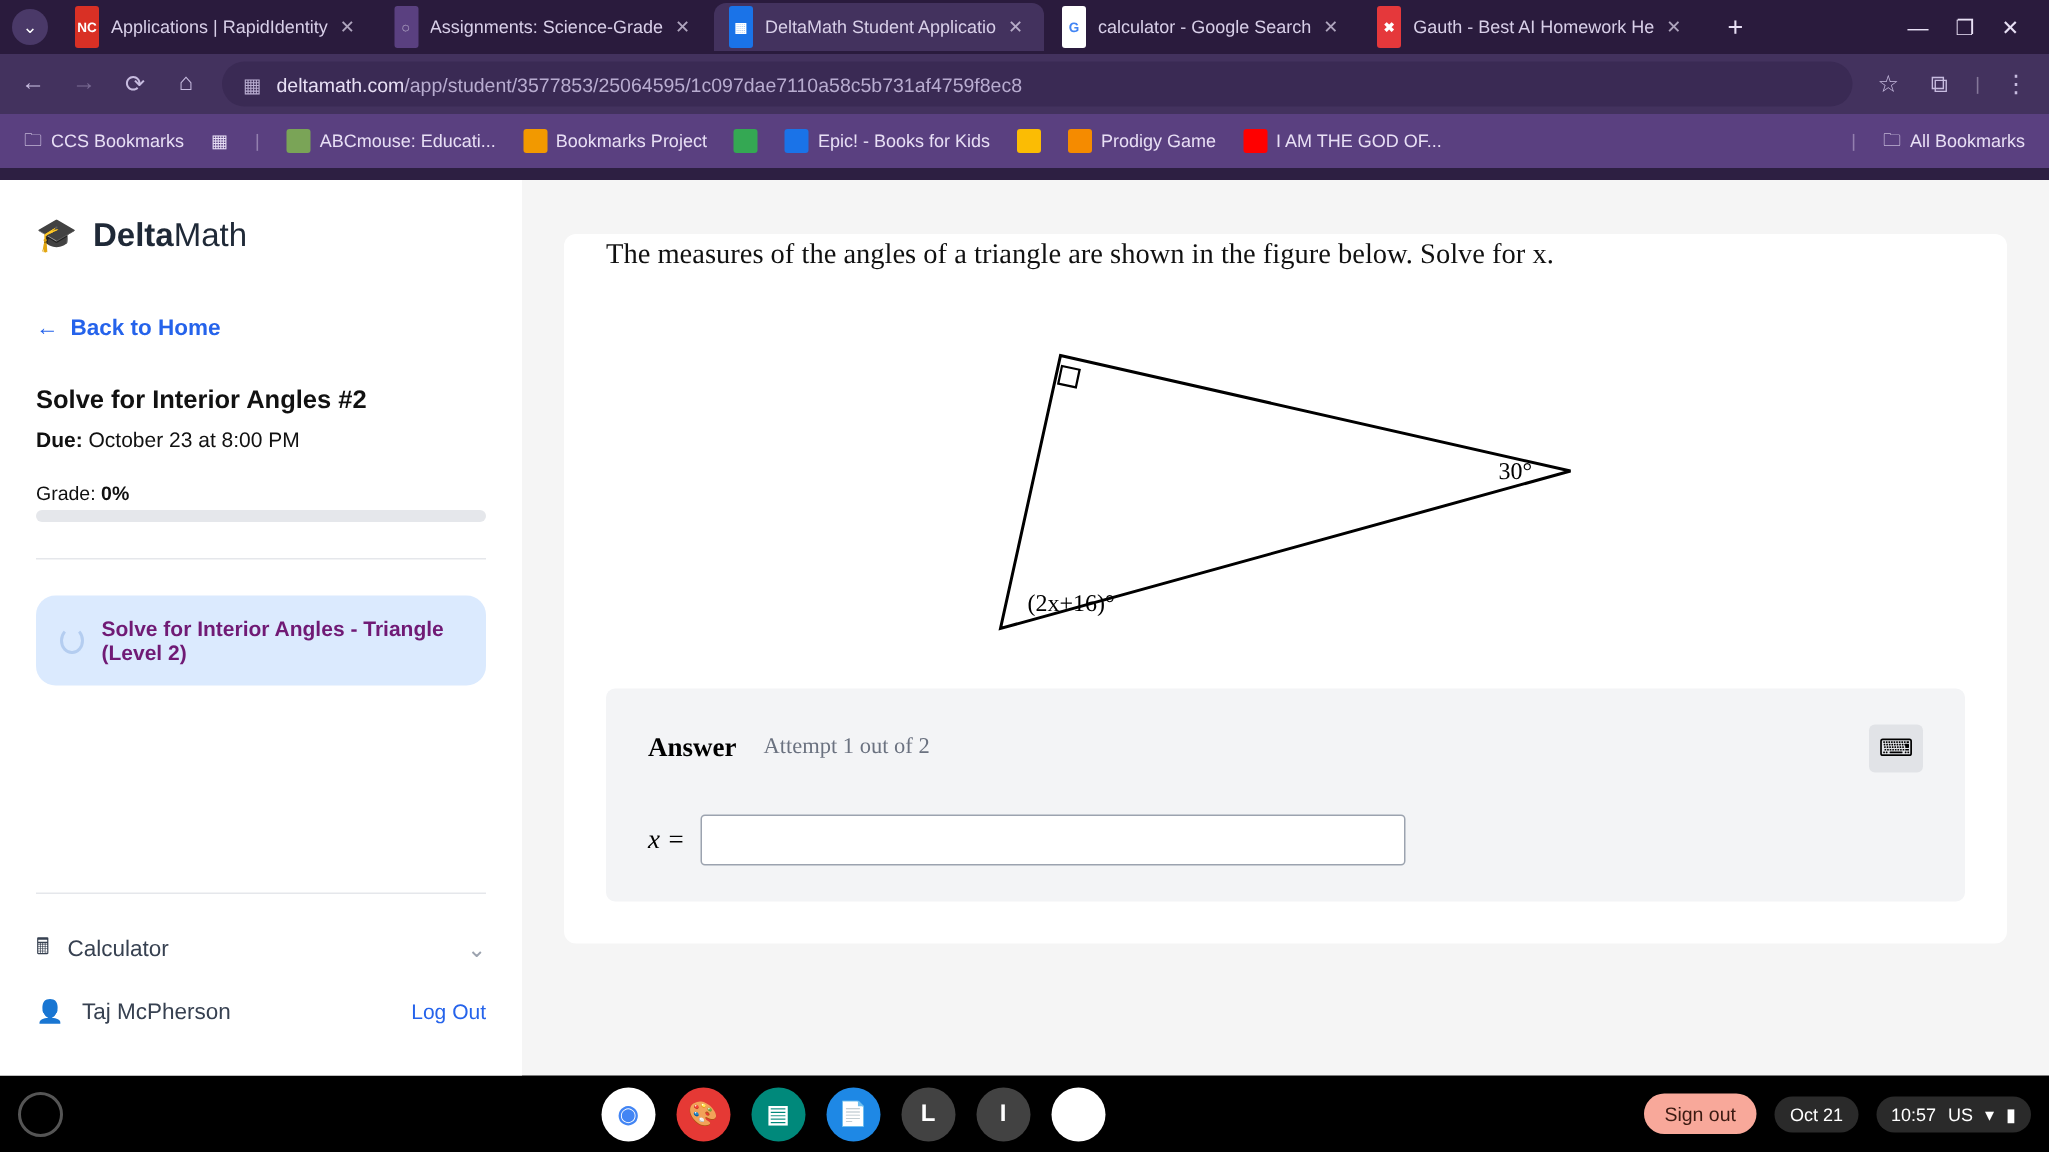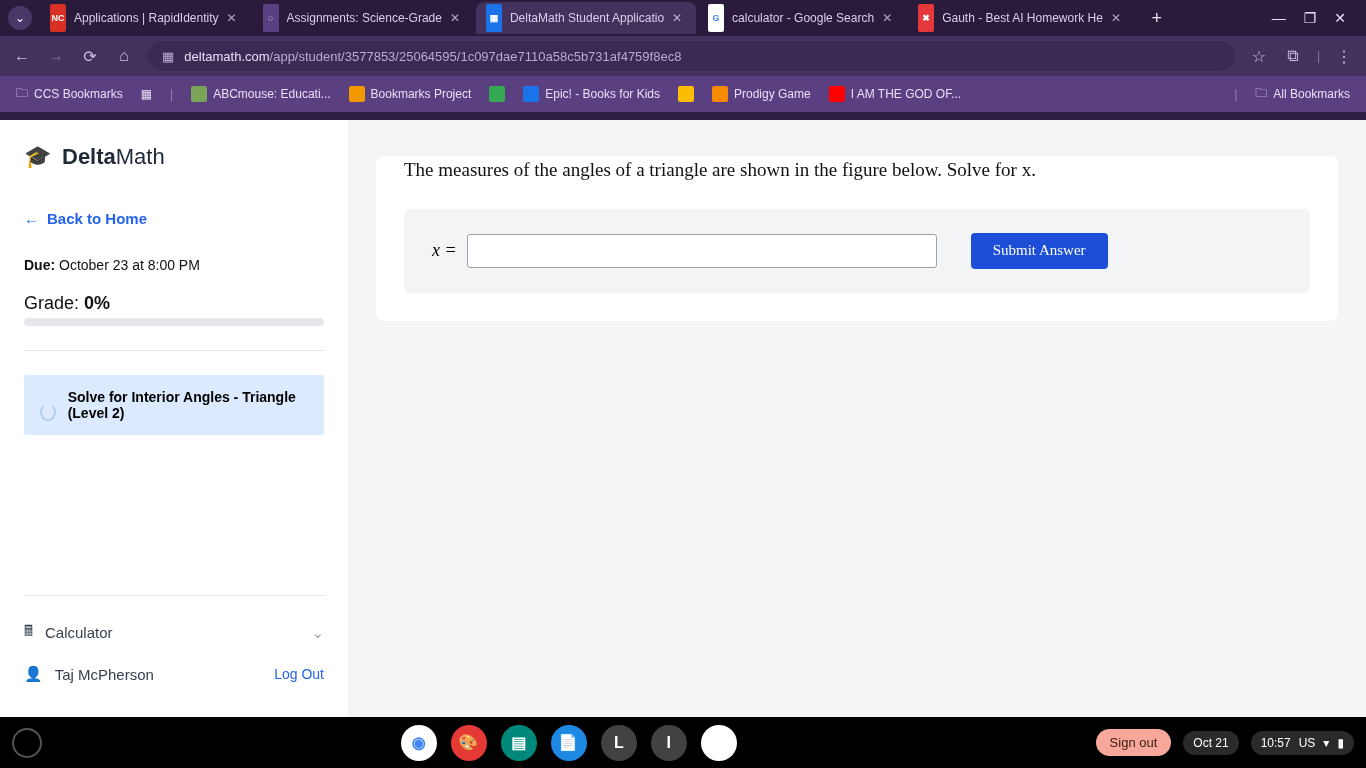"Solve for Interior Angles #2" div.assignment-title { html: none -> <div>Solve for Interior Angles #2</div> }
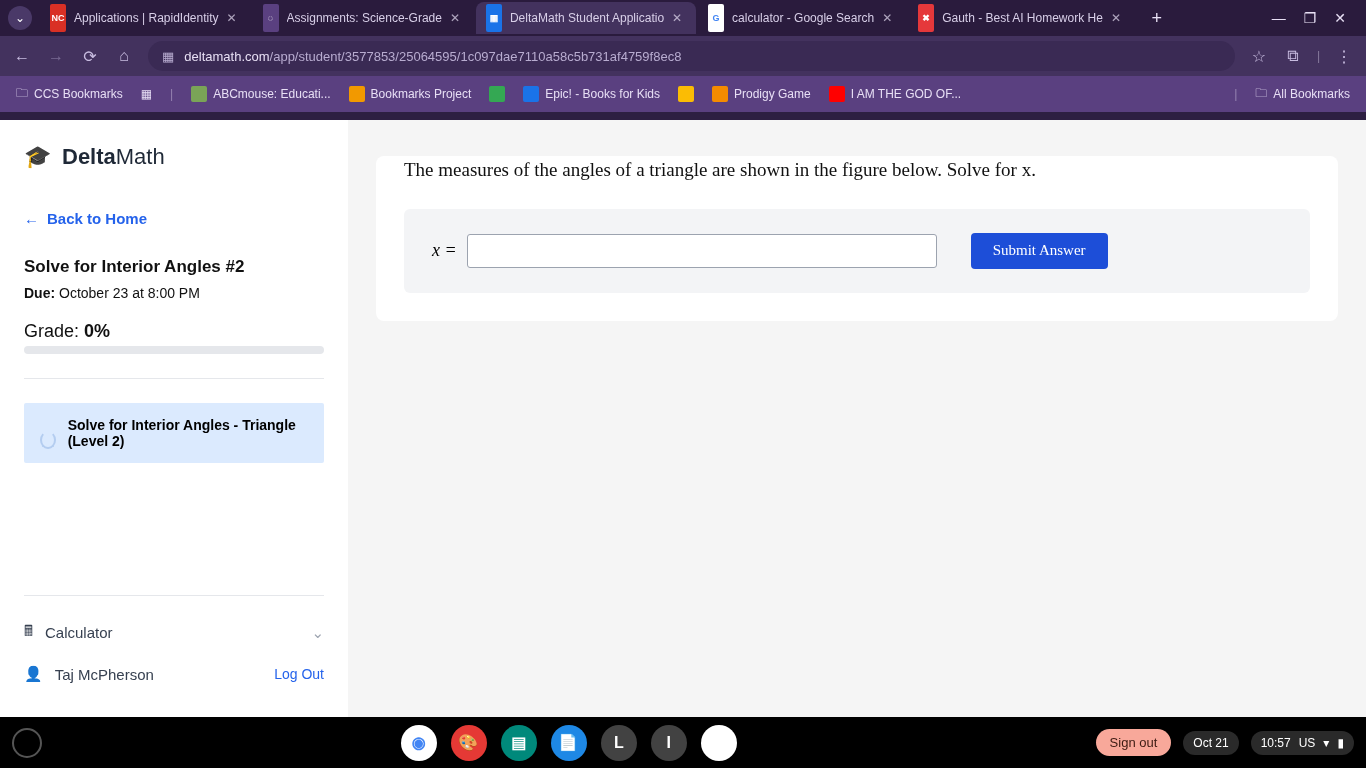"30°" div.figure { html: none -> <div> <svg> <polygon></polygon> <rect></rect> <text>30°</text> <text>(2x+16)°</text> </svg> </div> }
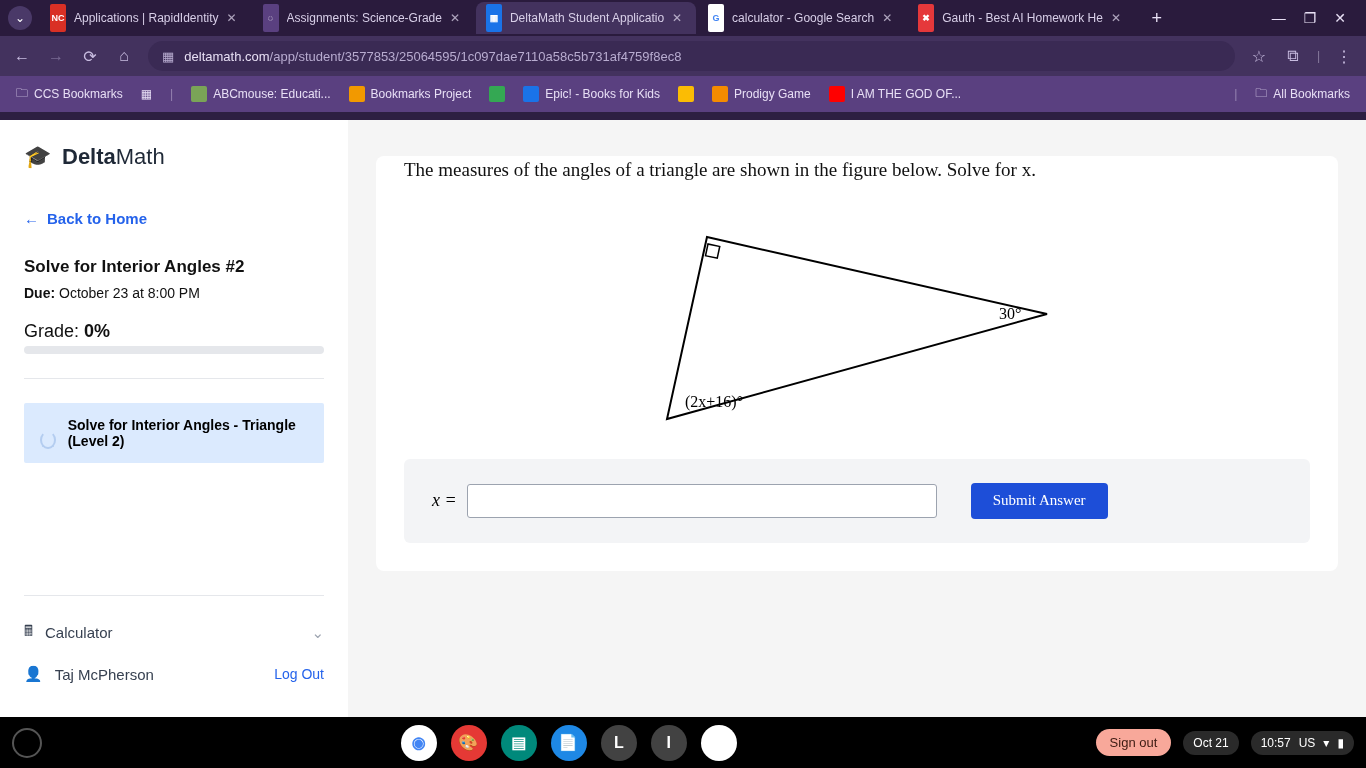"Grade: 0%" .grade-line { font-size: 18px -> 13px }
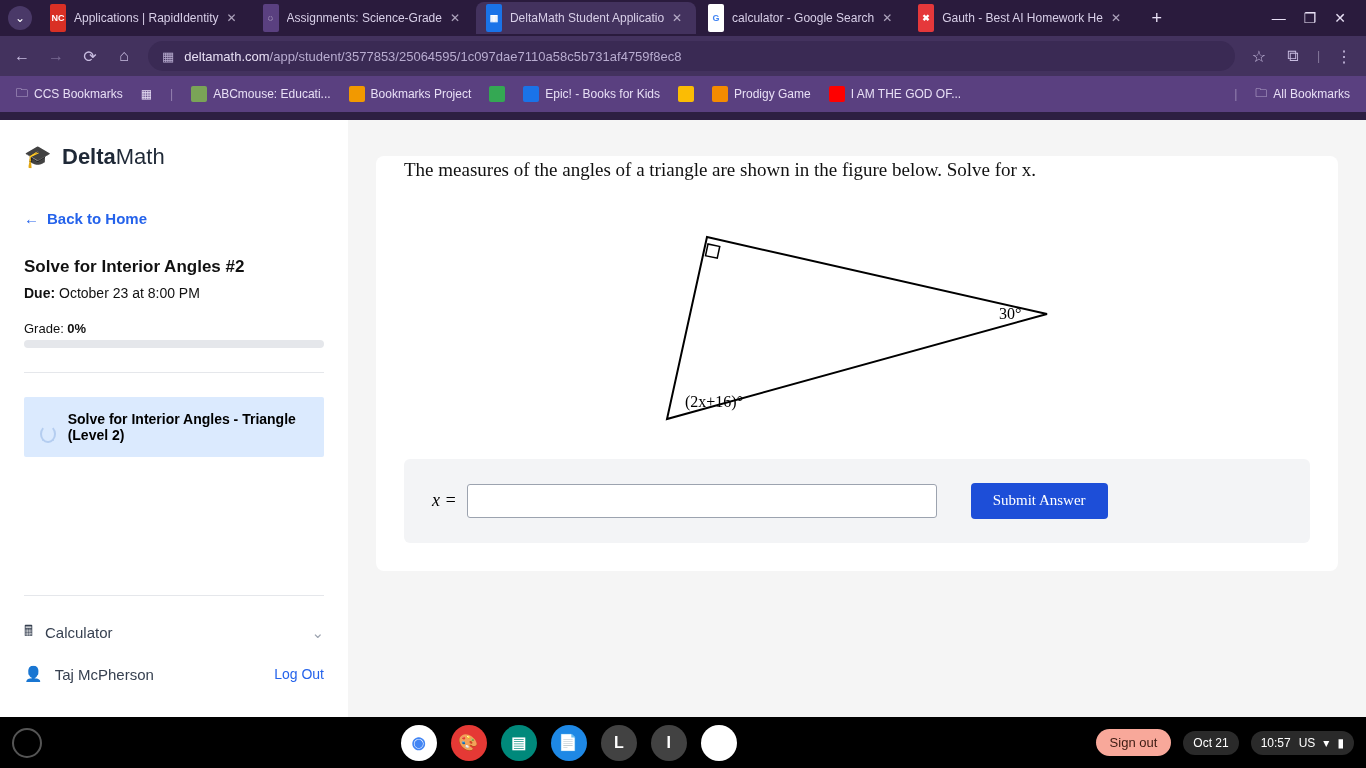"Solve for Interior Angles -" .skill-card { align-items: flex-end -> center; border-radius: 2px -> 13px; color: #000000 -> #701a75 }
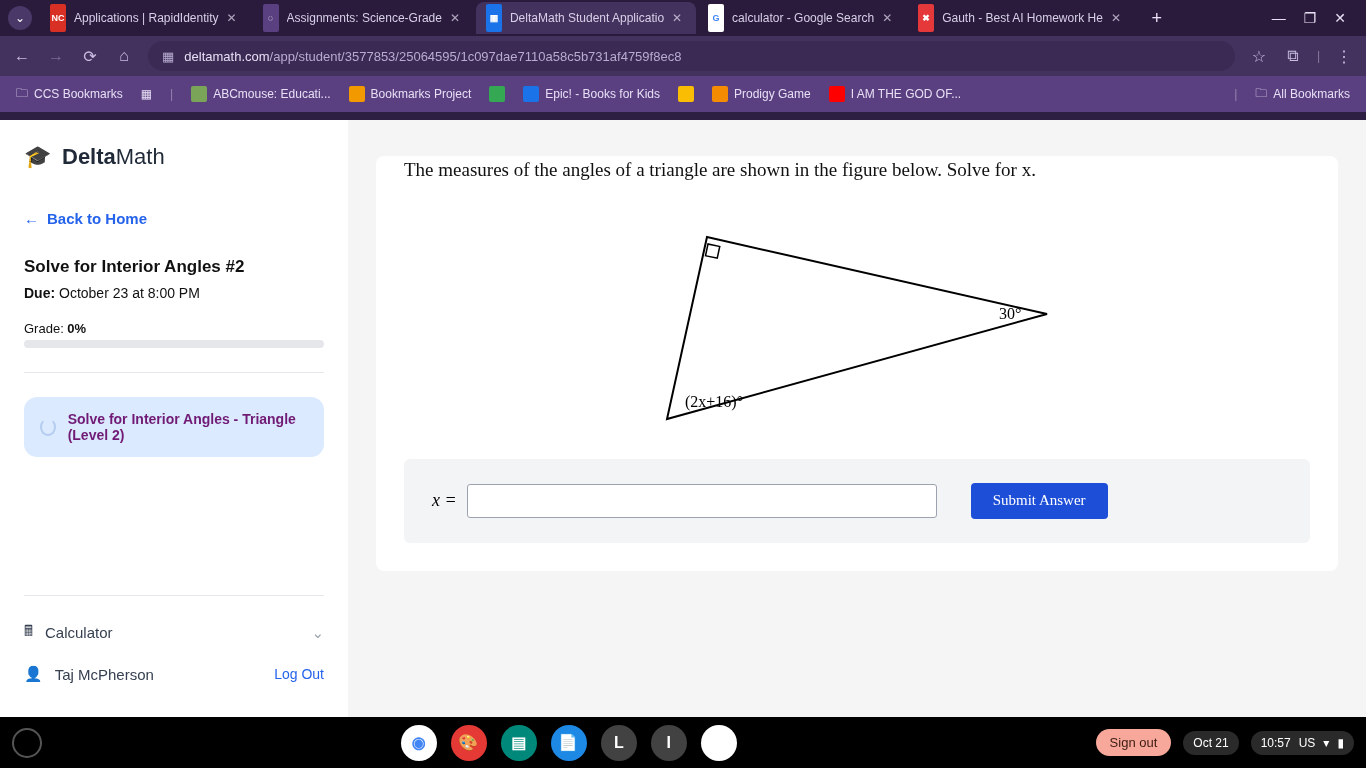"Answer" div.answer-head { html: none -> <div> <span>Answer</span> <span>Attempt 1 out of 2</span> <div> <span>⌨</span> </div> </div> }
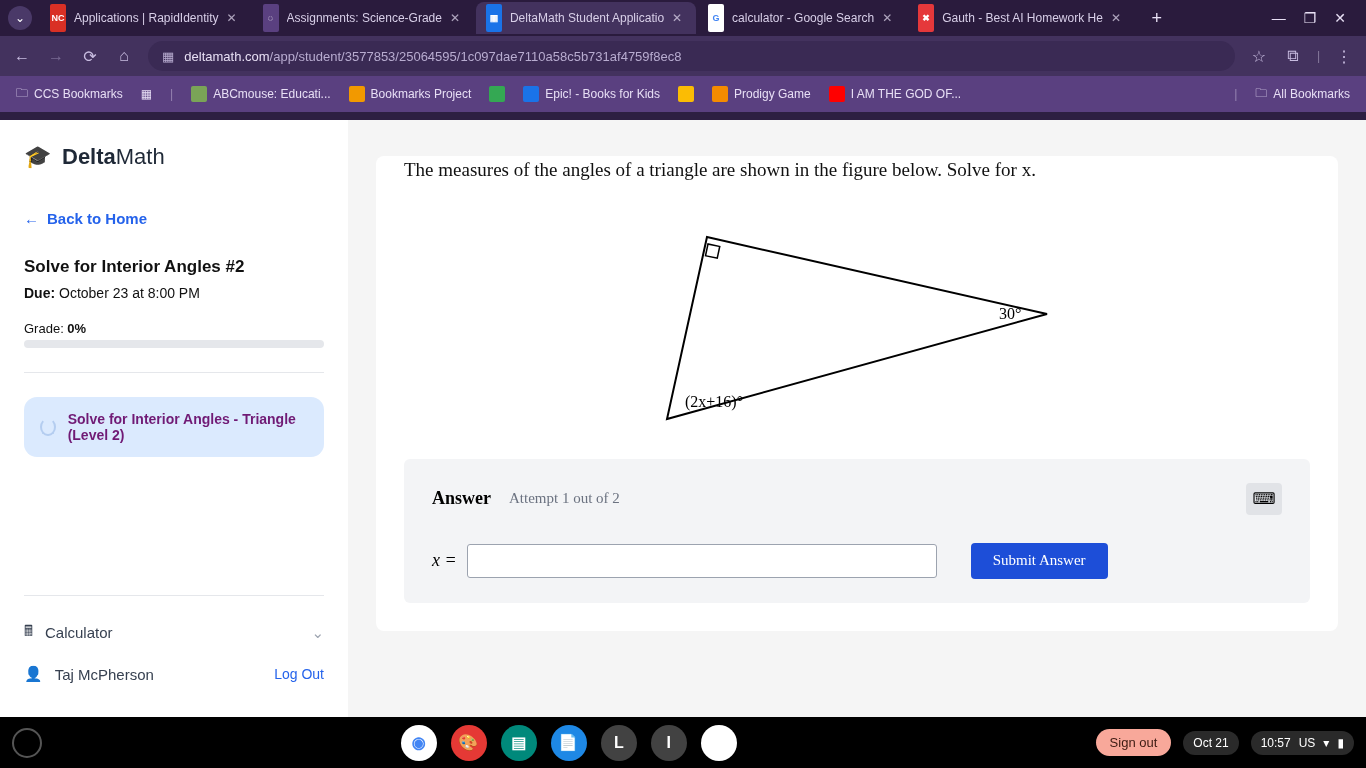"Submit Answer" button.submit-btn { html: <button><span>Submit Answer</span></button> -> none }
